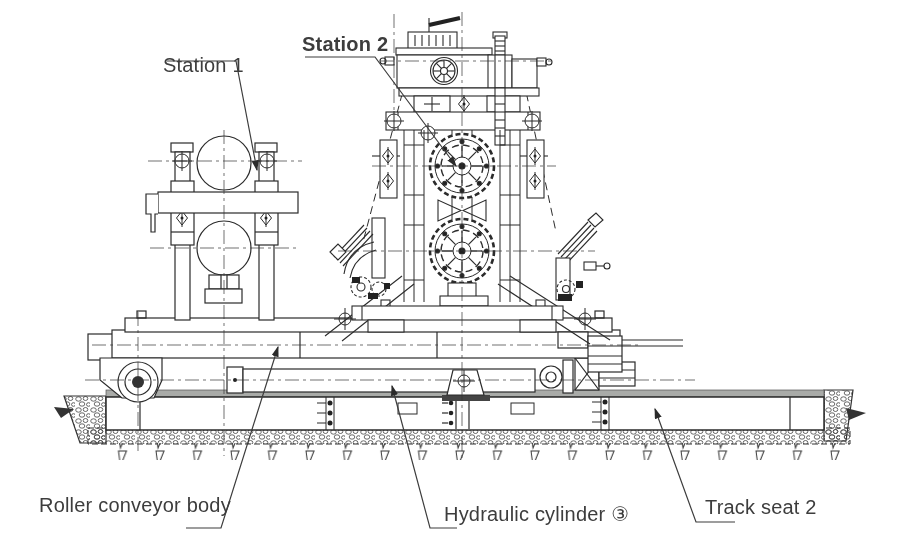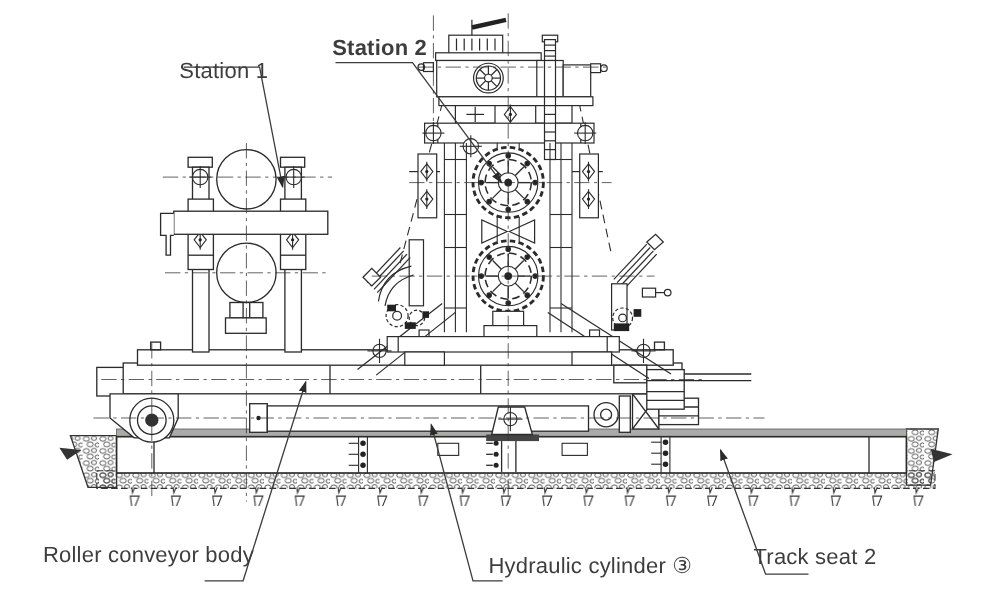"Track seat 2" div.lbl { left: 685px -> 705px }
